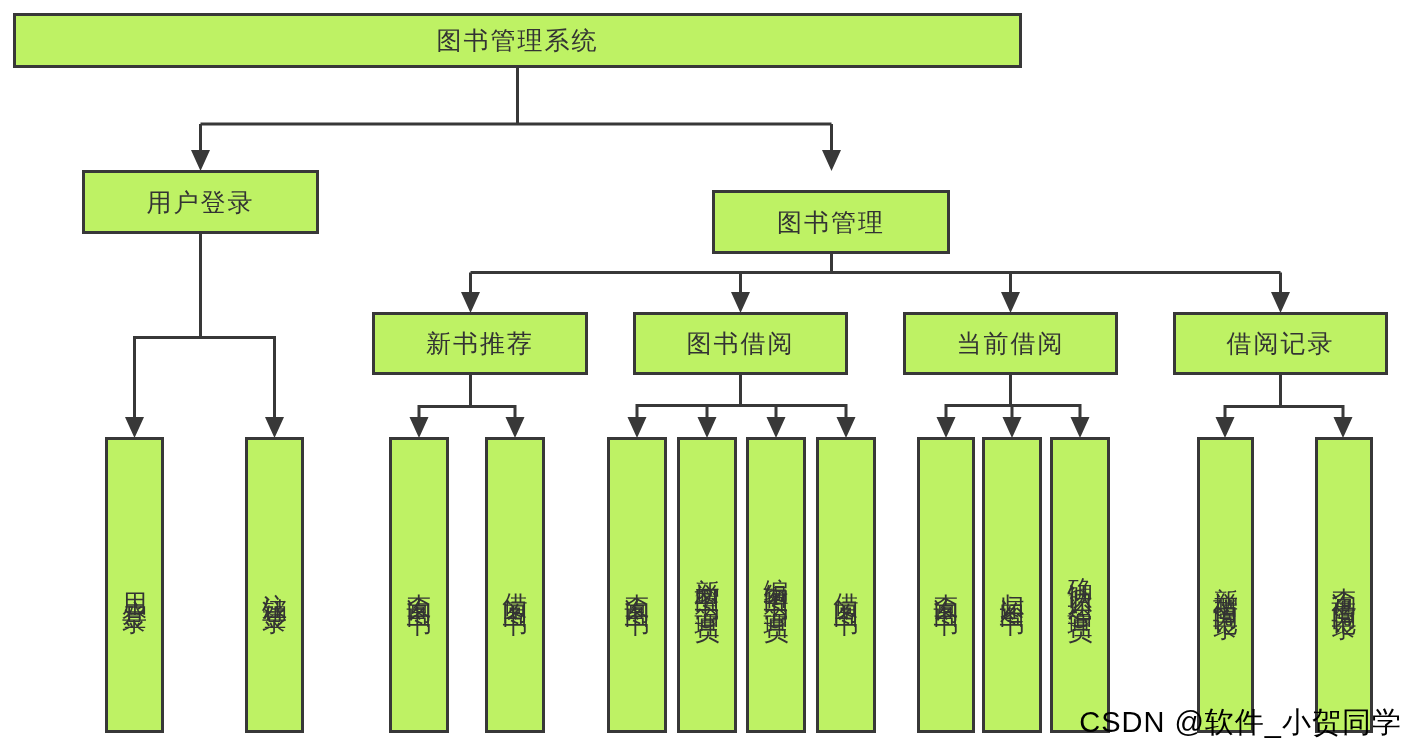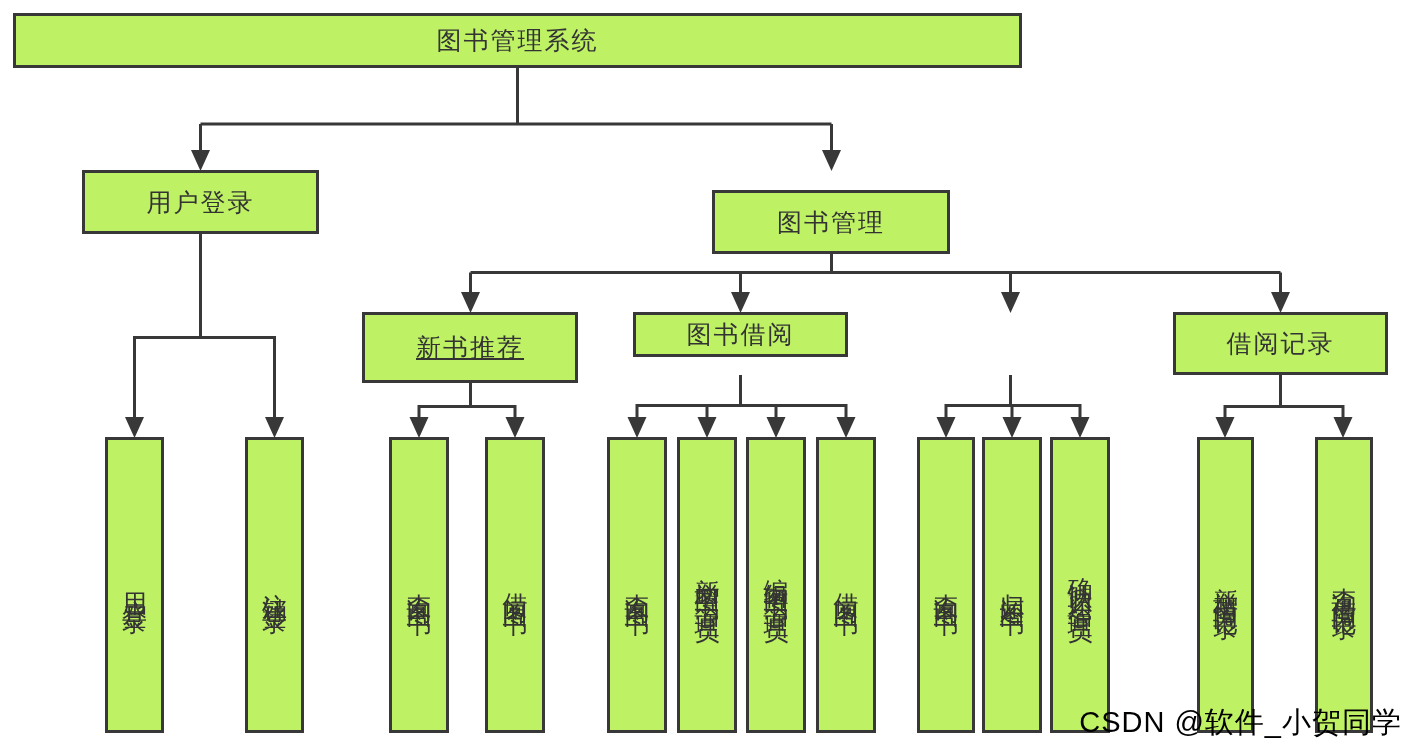"新书推荐" div.node { height: 71px -> 63px; left: 362px -> 372px; text-decoration: underline -> none }
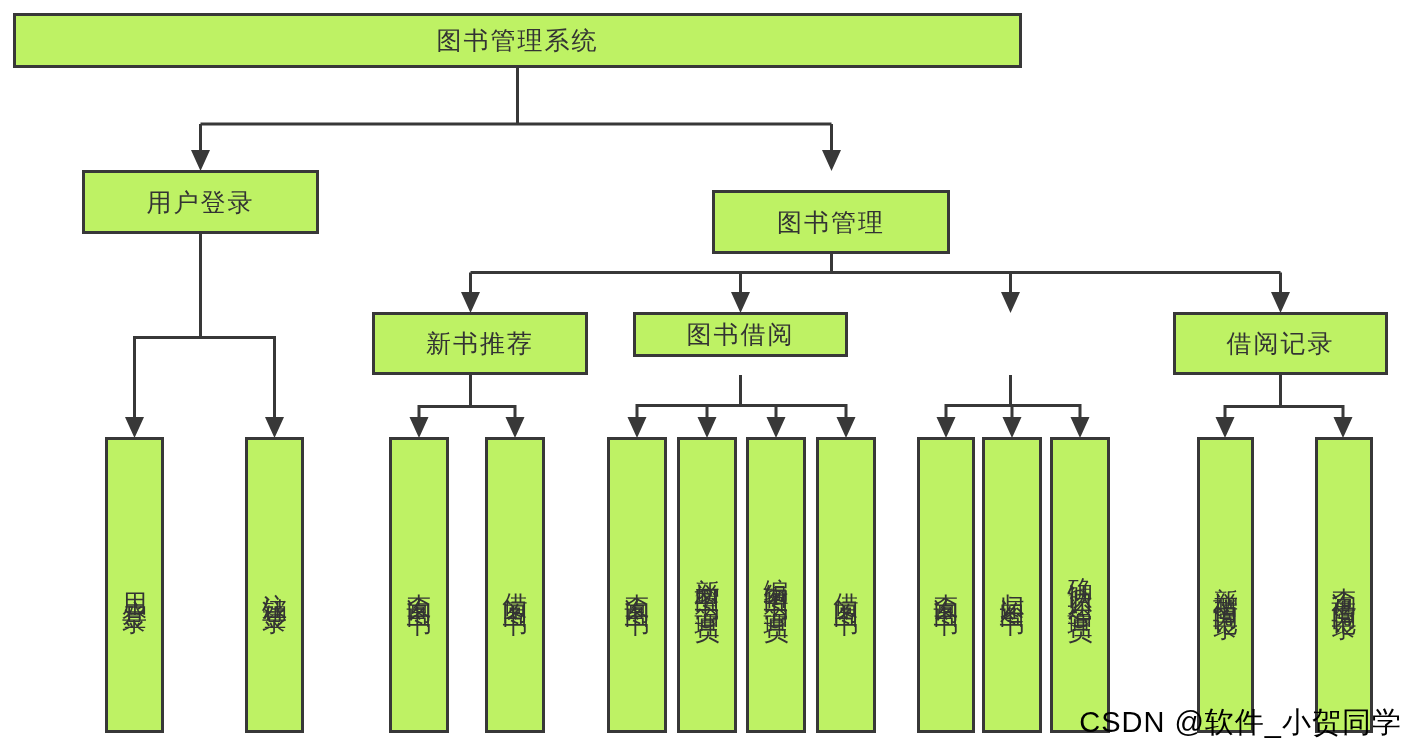"图书借阅" div.node { height: 45px -> 63px }
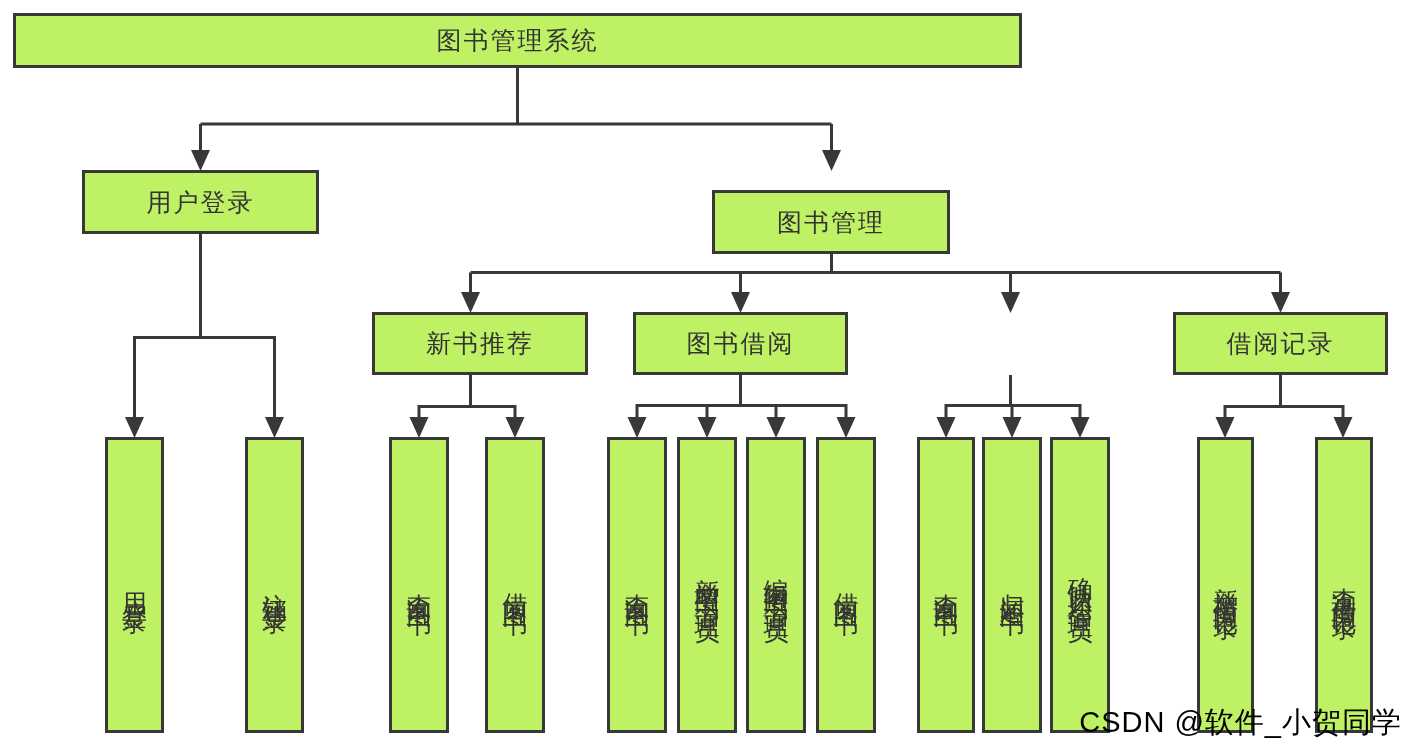"当前借阅" div.node { html: none -> <div> <span>当前借阅</span> </div> }
